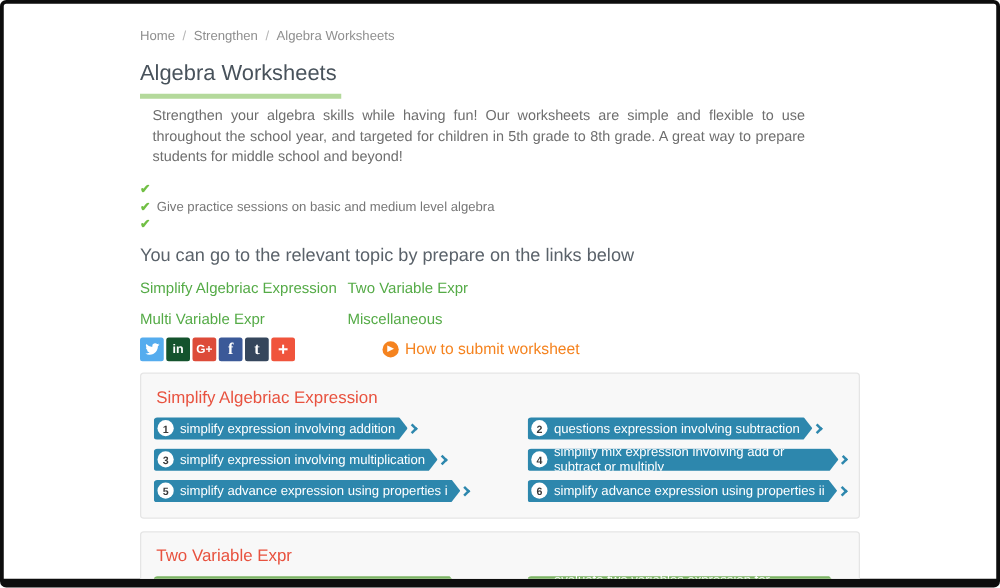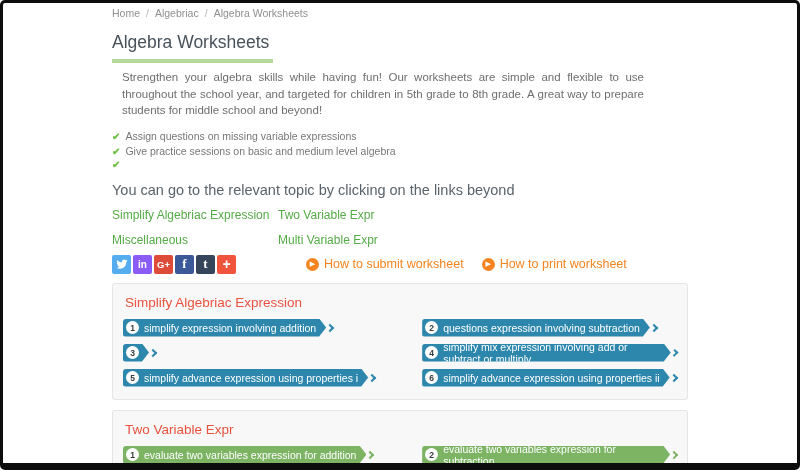"Home" .breadcrumb { padding-top: 4px -> 20px }
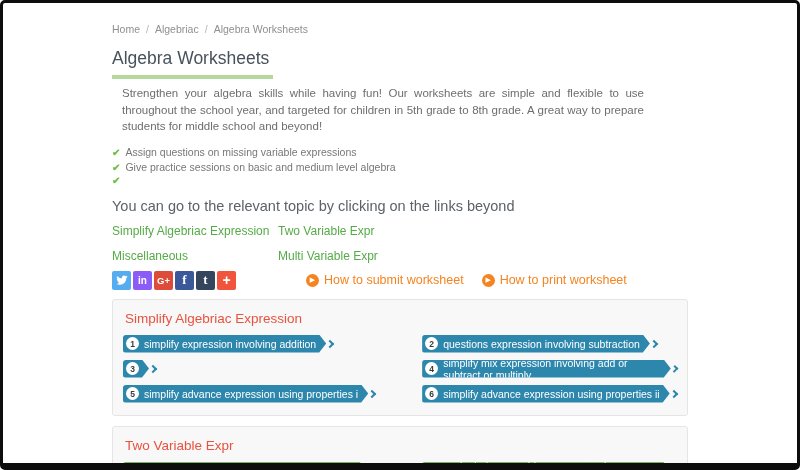"Algebriac" span.crumb { text: Algebriac -> Strengthen }
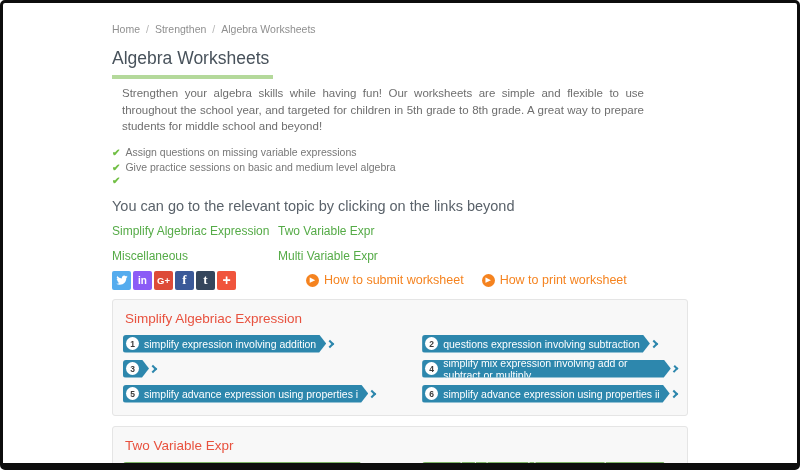"Assign questions on missing variable" span { html: <span>Assign questions on missing variable expressions</span> -> none }
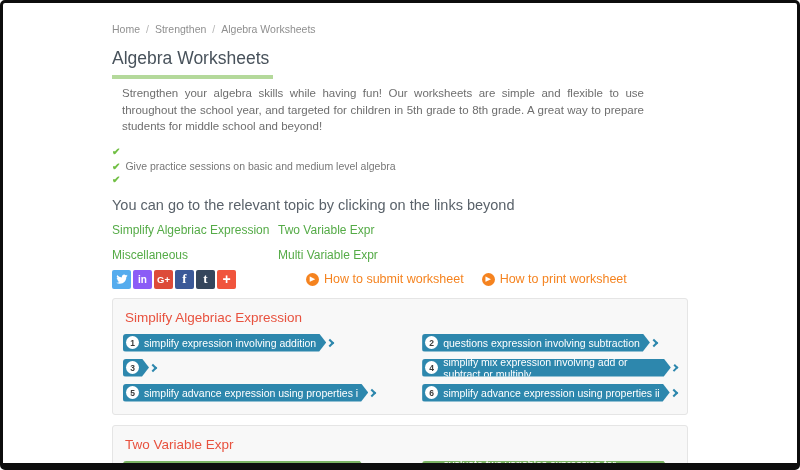"You can go to the" div.topics-intro { text: clicking on the links beyond -> prepare on the links below }
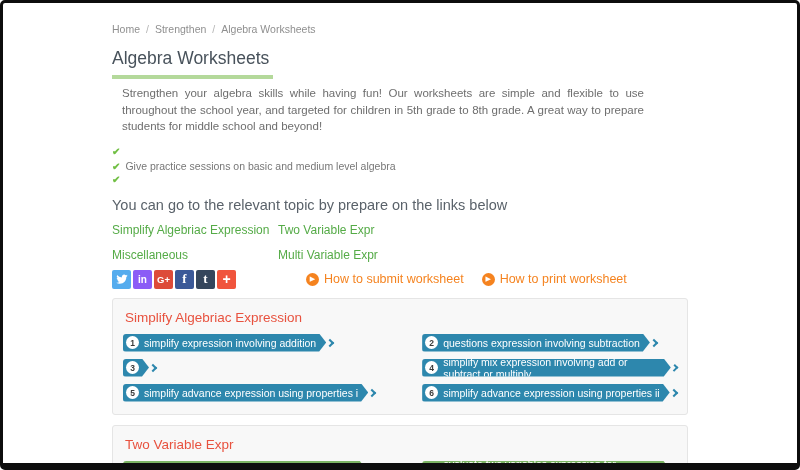"Miscellaneous" span.topic-link { order: before "Multi Variable Expr" -> after "Multi Variable Expr" }
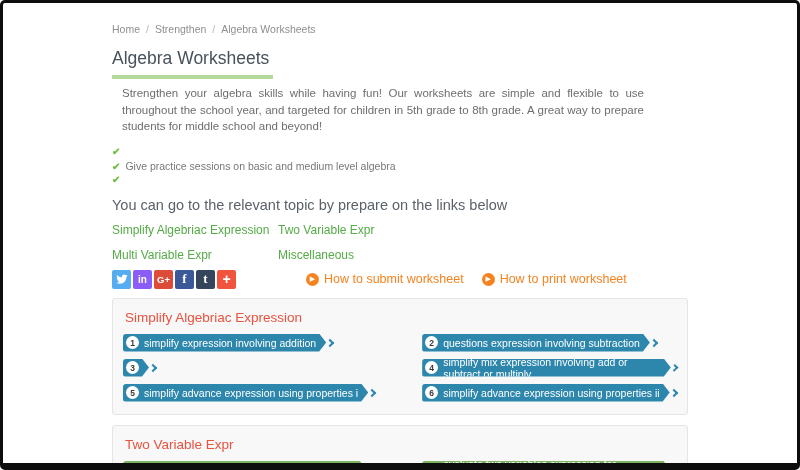"in" .s-li { background: #8b5cf6 -> #14532d }
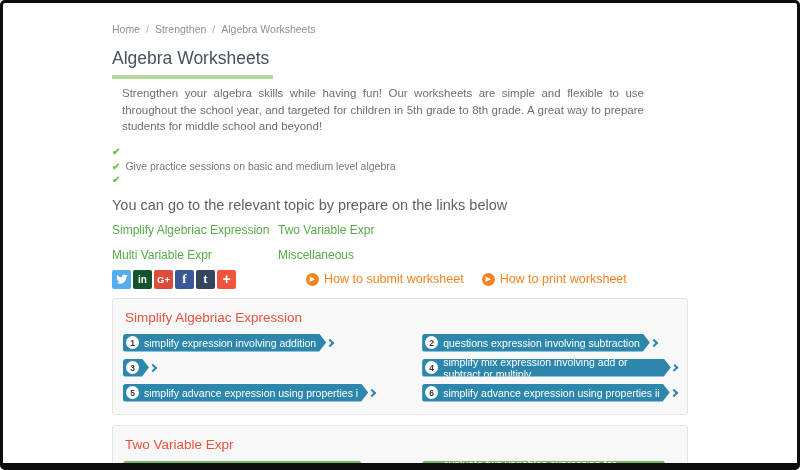"How to print worksheet" span.action-link { html: <span> <span>▶</span> <span>How to print worksheet</span> </span> -> none }
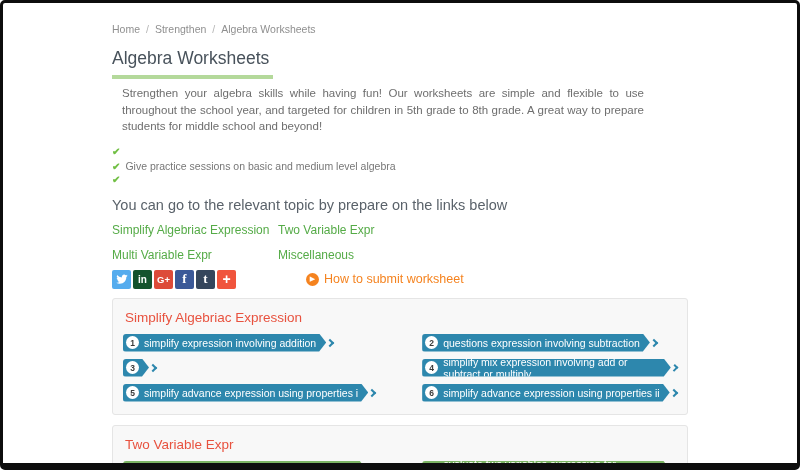"simplify expression involving" span { html: none -> <span>simplify expression involving multiplication</span> }
